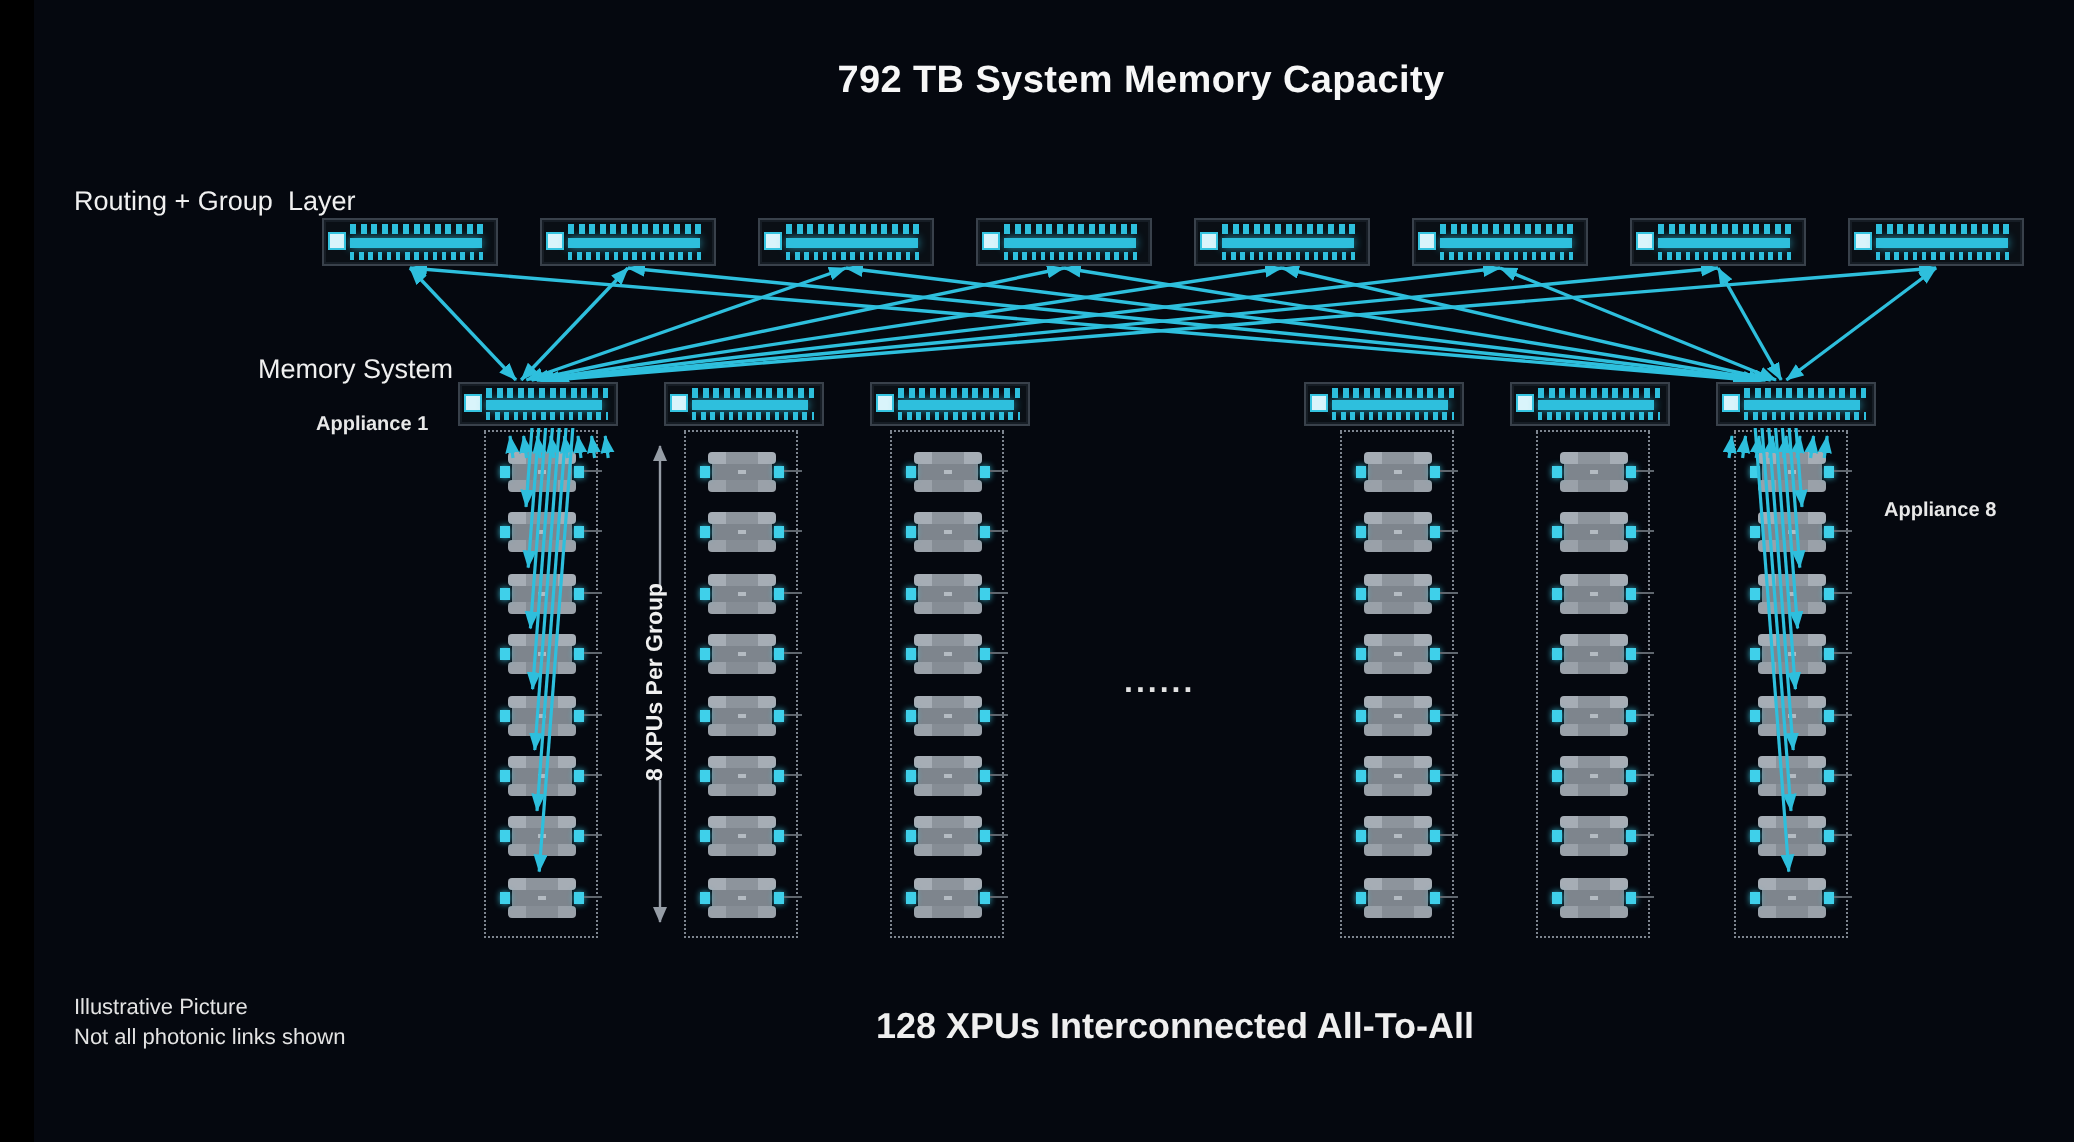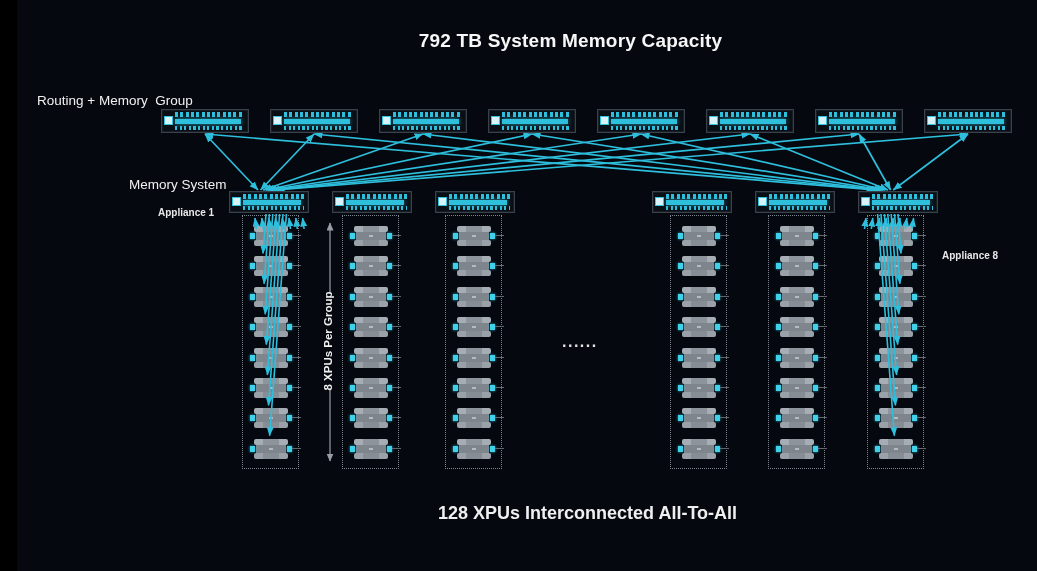"Routing + Memory Group" div.abs { text: Memory  Group -> Group  Layer }
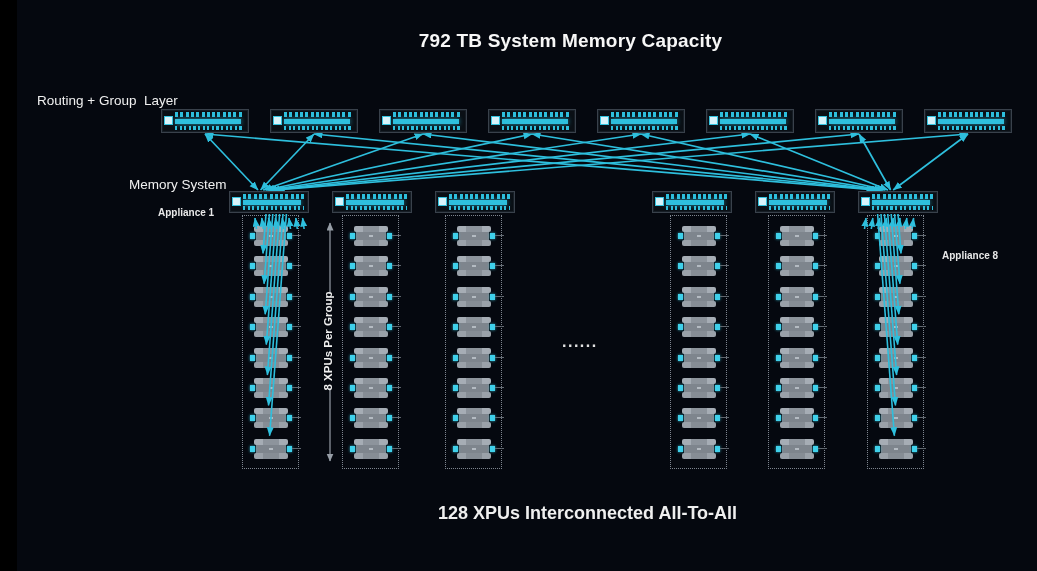"Illustrative Picture" div.abs { html: none -> <div> <div>Illustrative Picture</div> <div>Not all photonic links shown</div> </div> }
